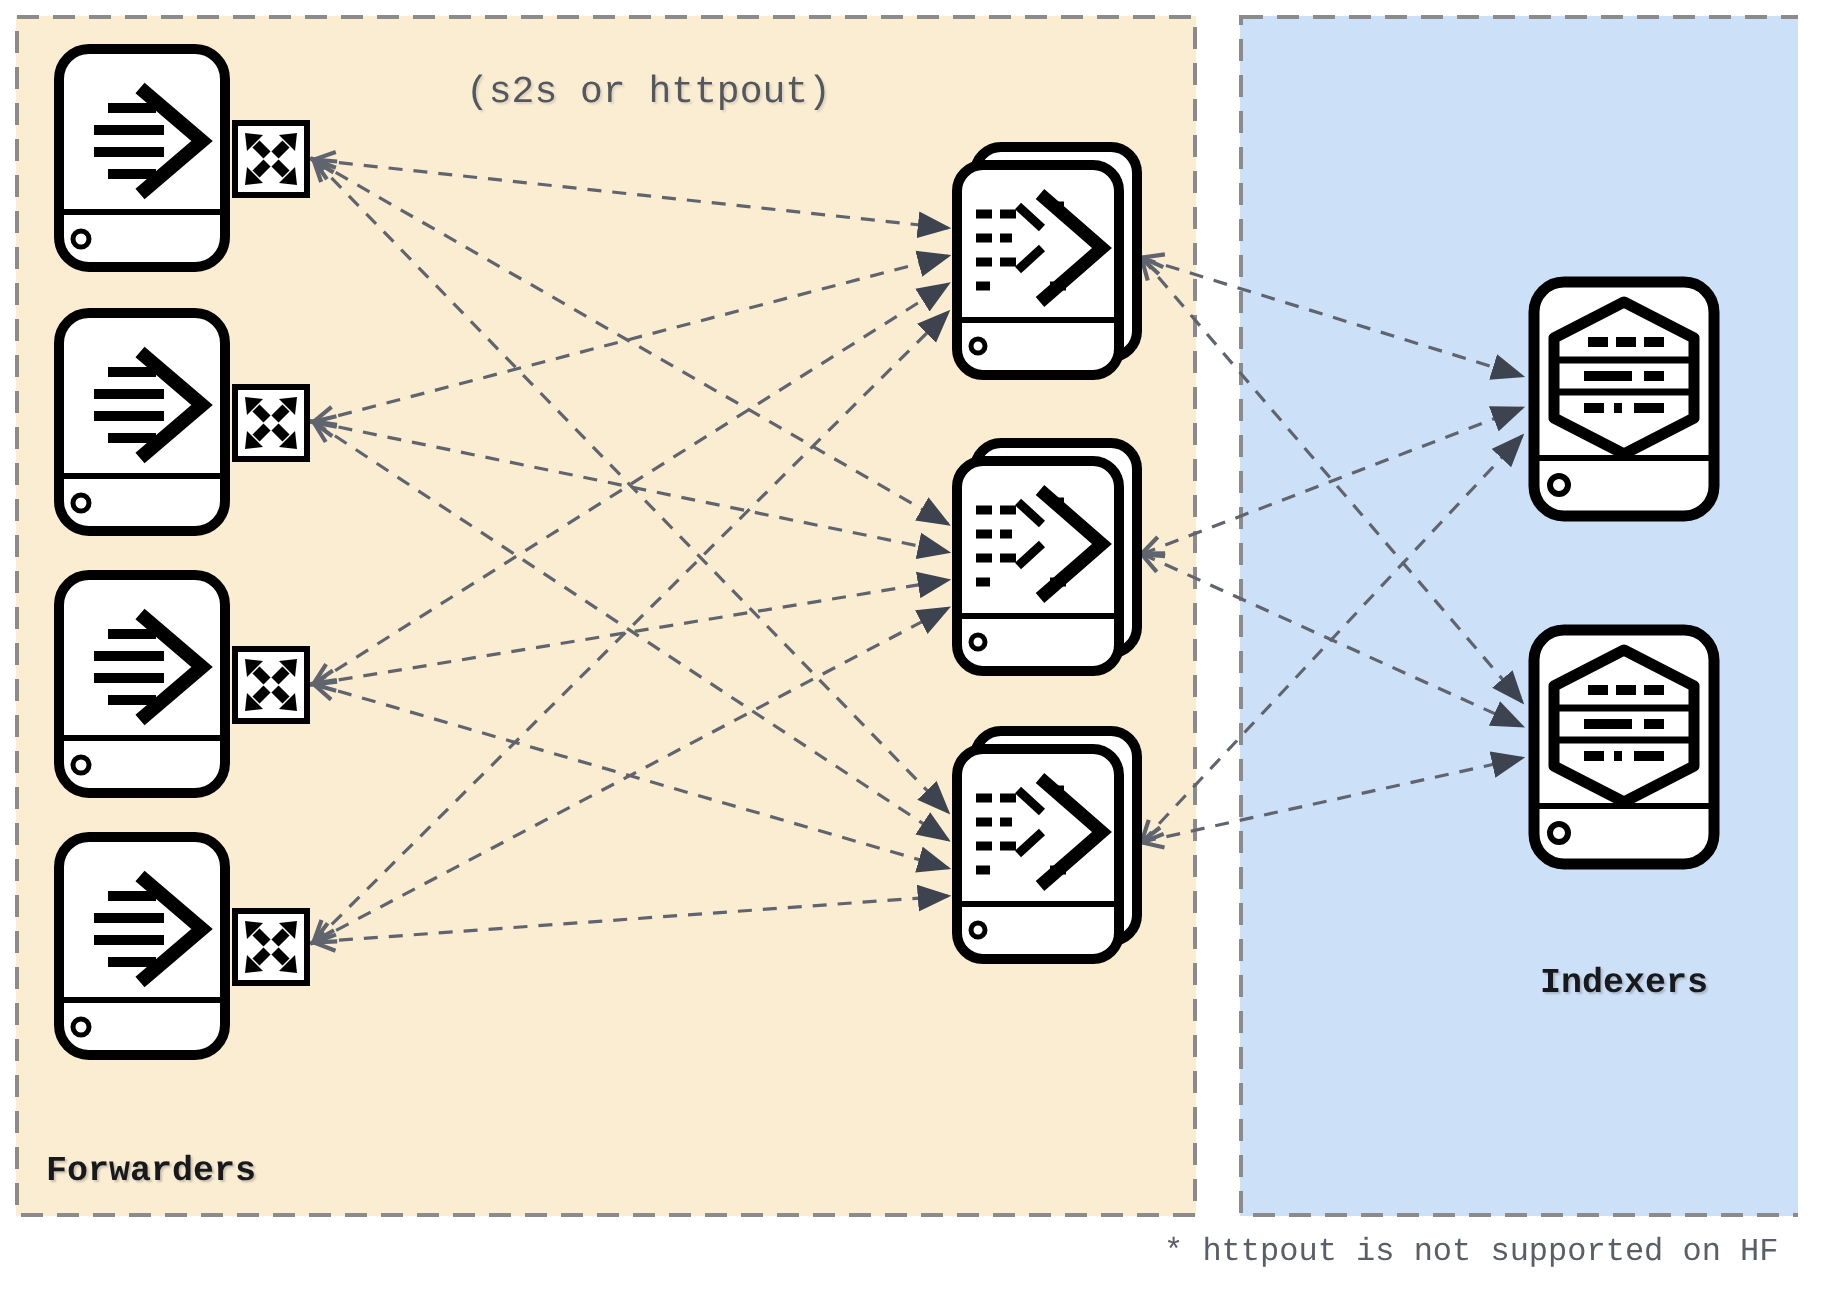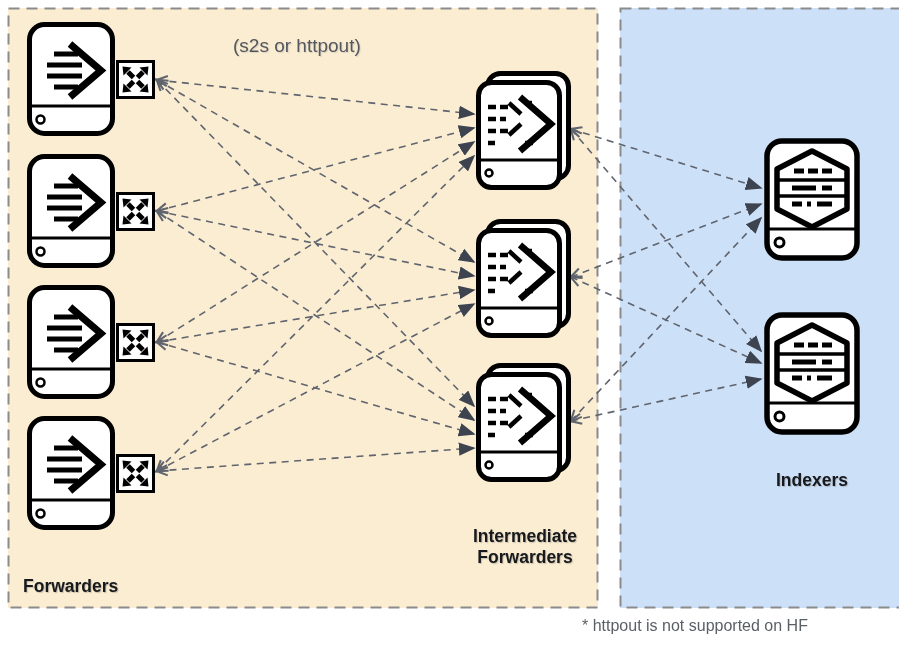"(s2s or httpout)" .canvas { font-family: Liberation Sans, sans-serif -> Liberation Mono, monospace }
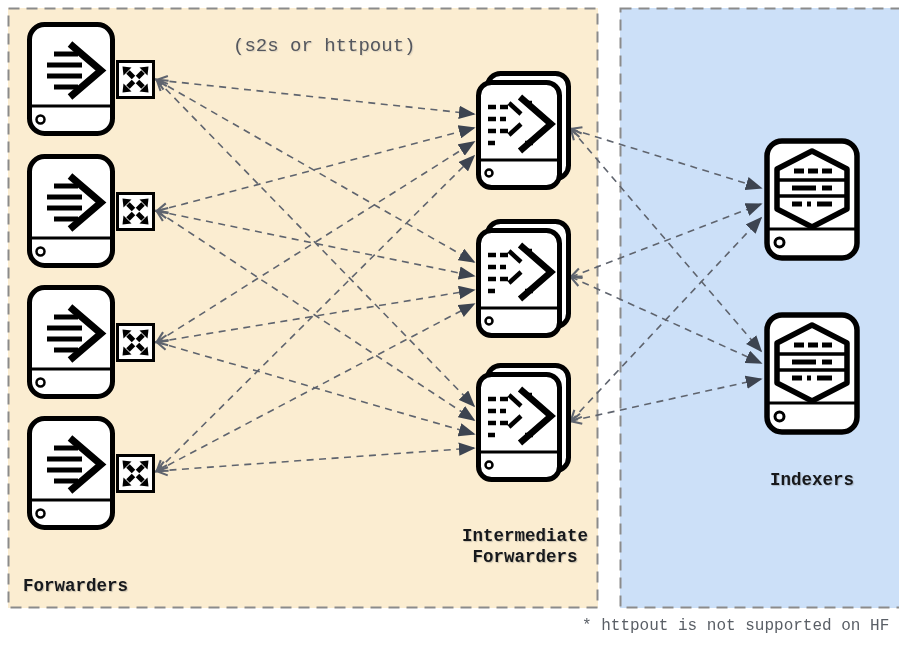"Indexers" .center { margin-top: none -> 12px }
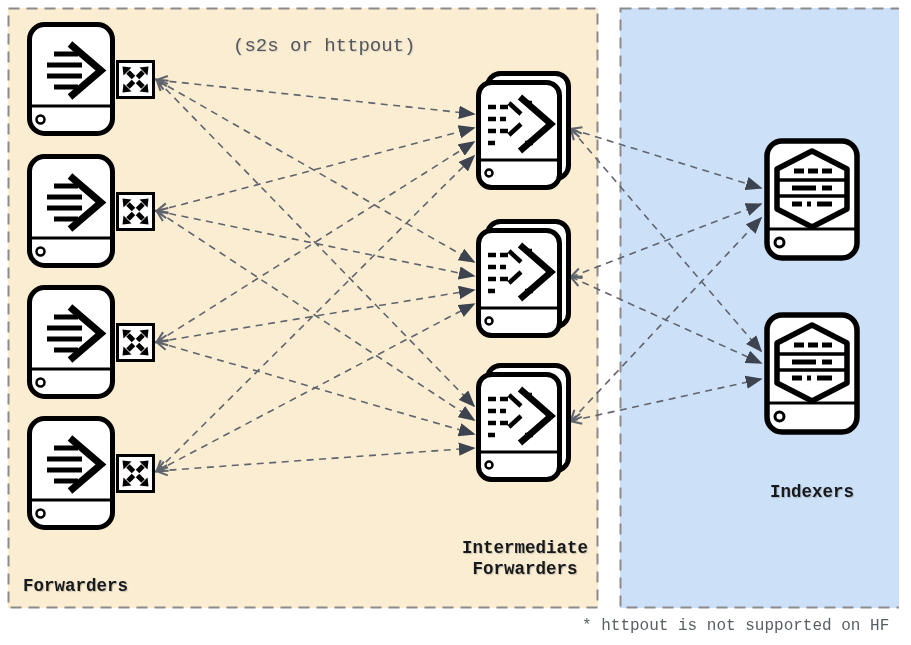"Intermediate Forwarders" div.lbl { html: <div>Intermediate Forwarders</div> -> none }
